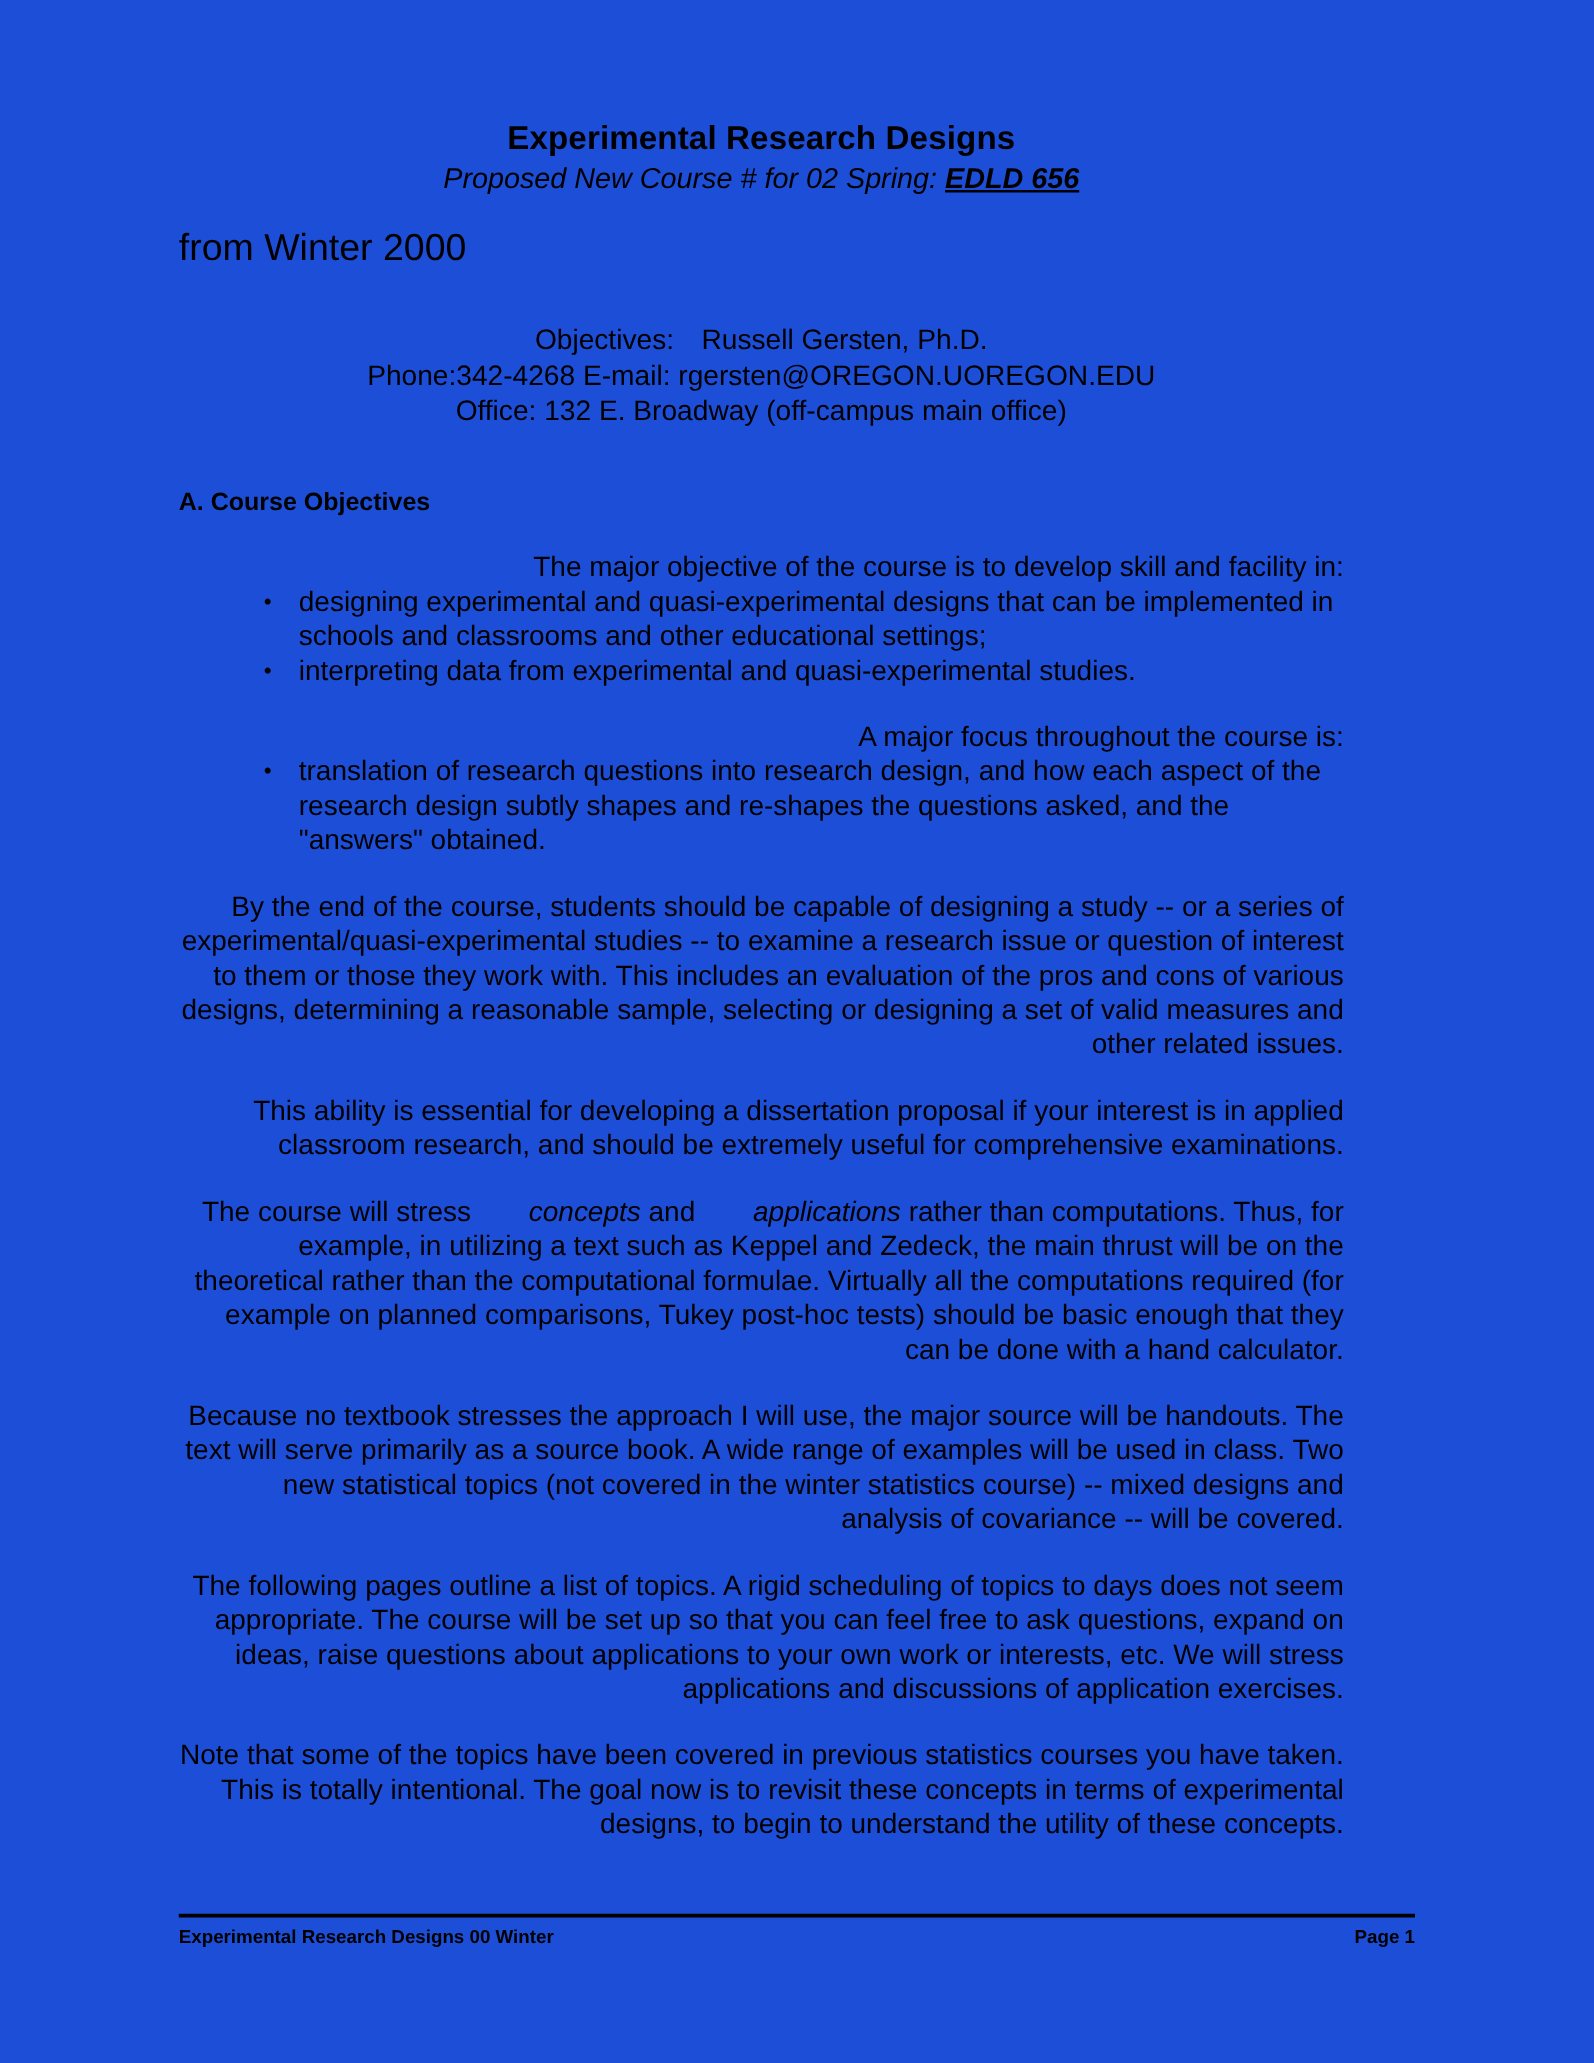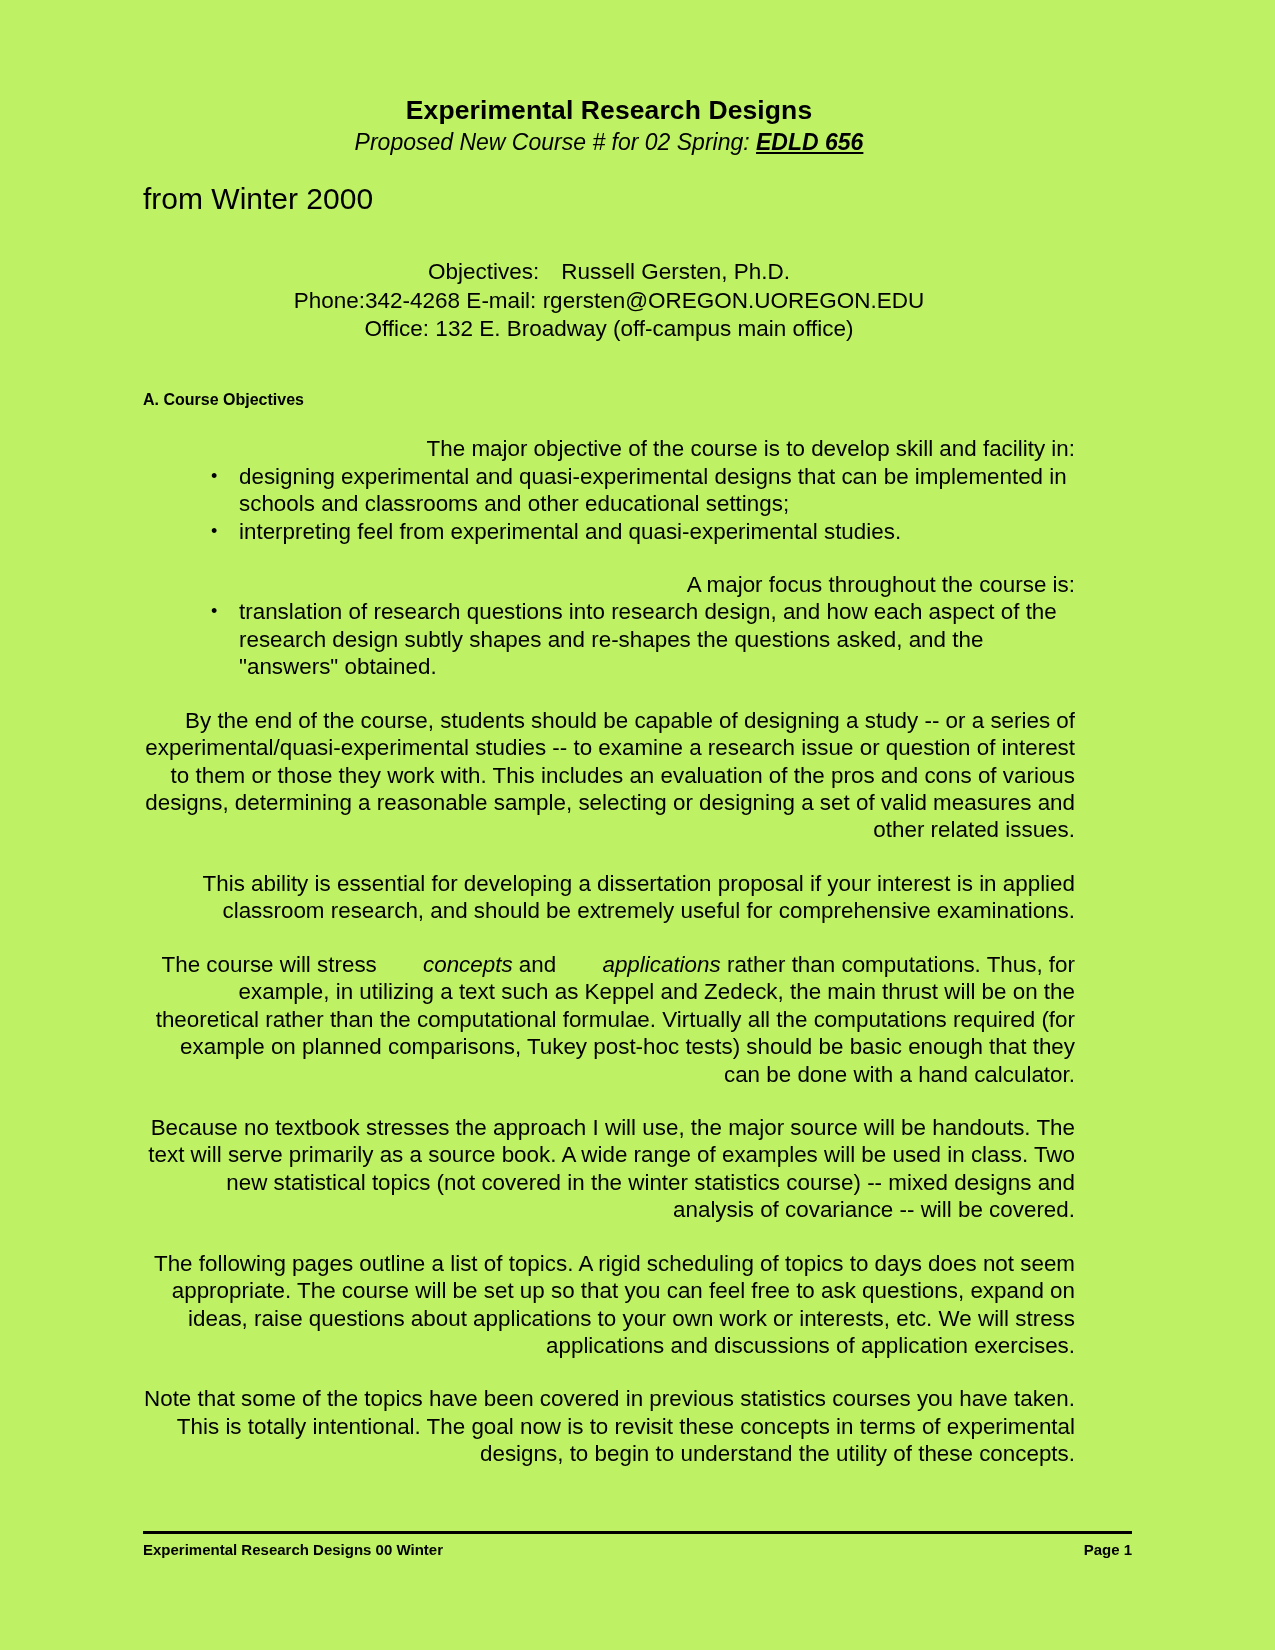"Experimental Research Designs" .page { background: #bef264 -> #1d4ed8 }
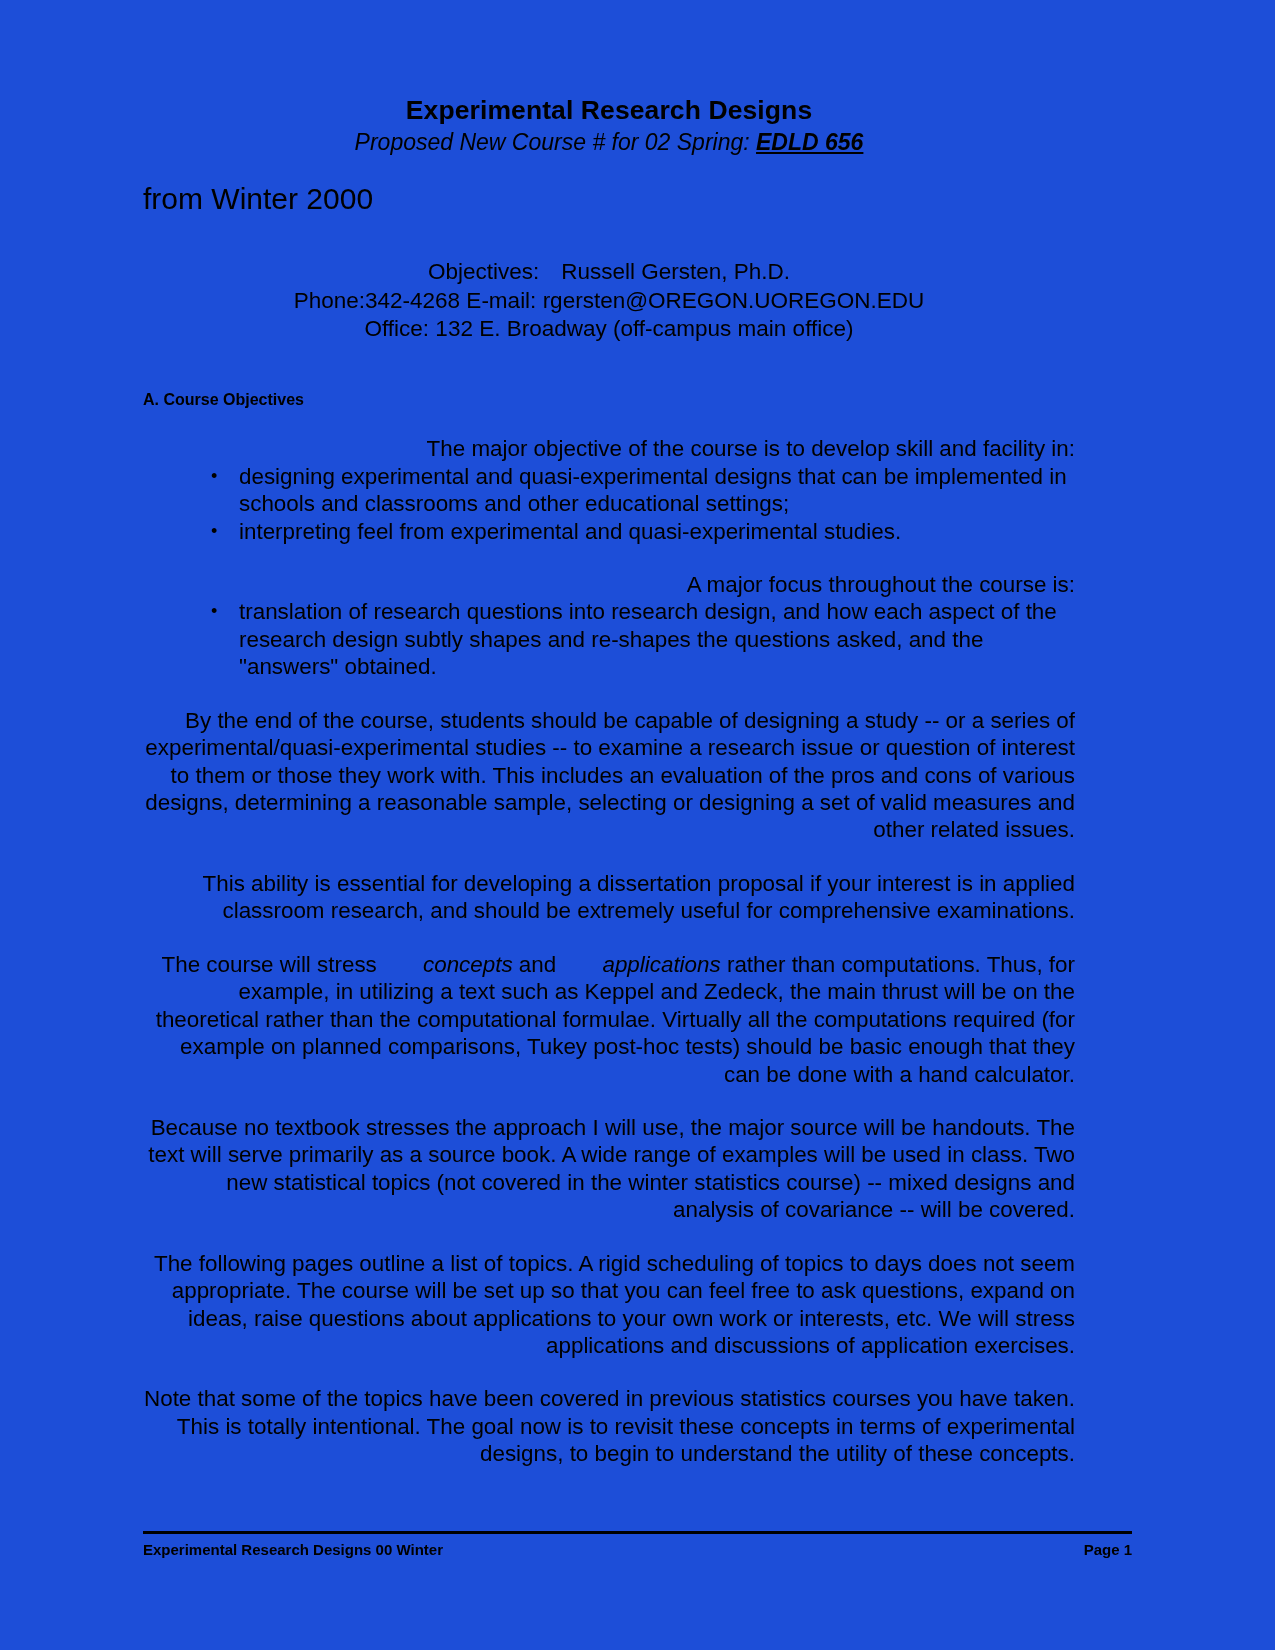"A. Course Objectives" .section-heading { font-size: 16px -> 20px }
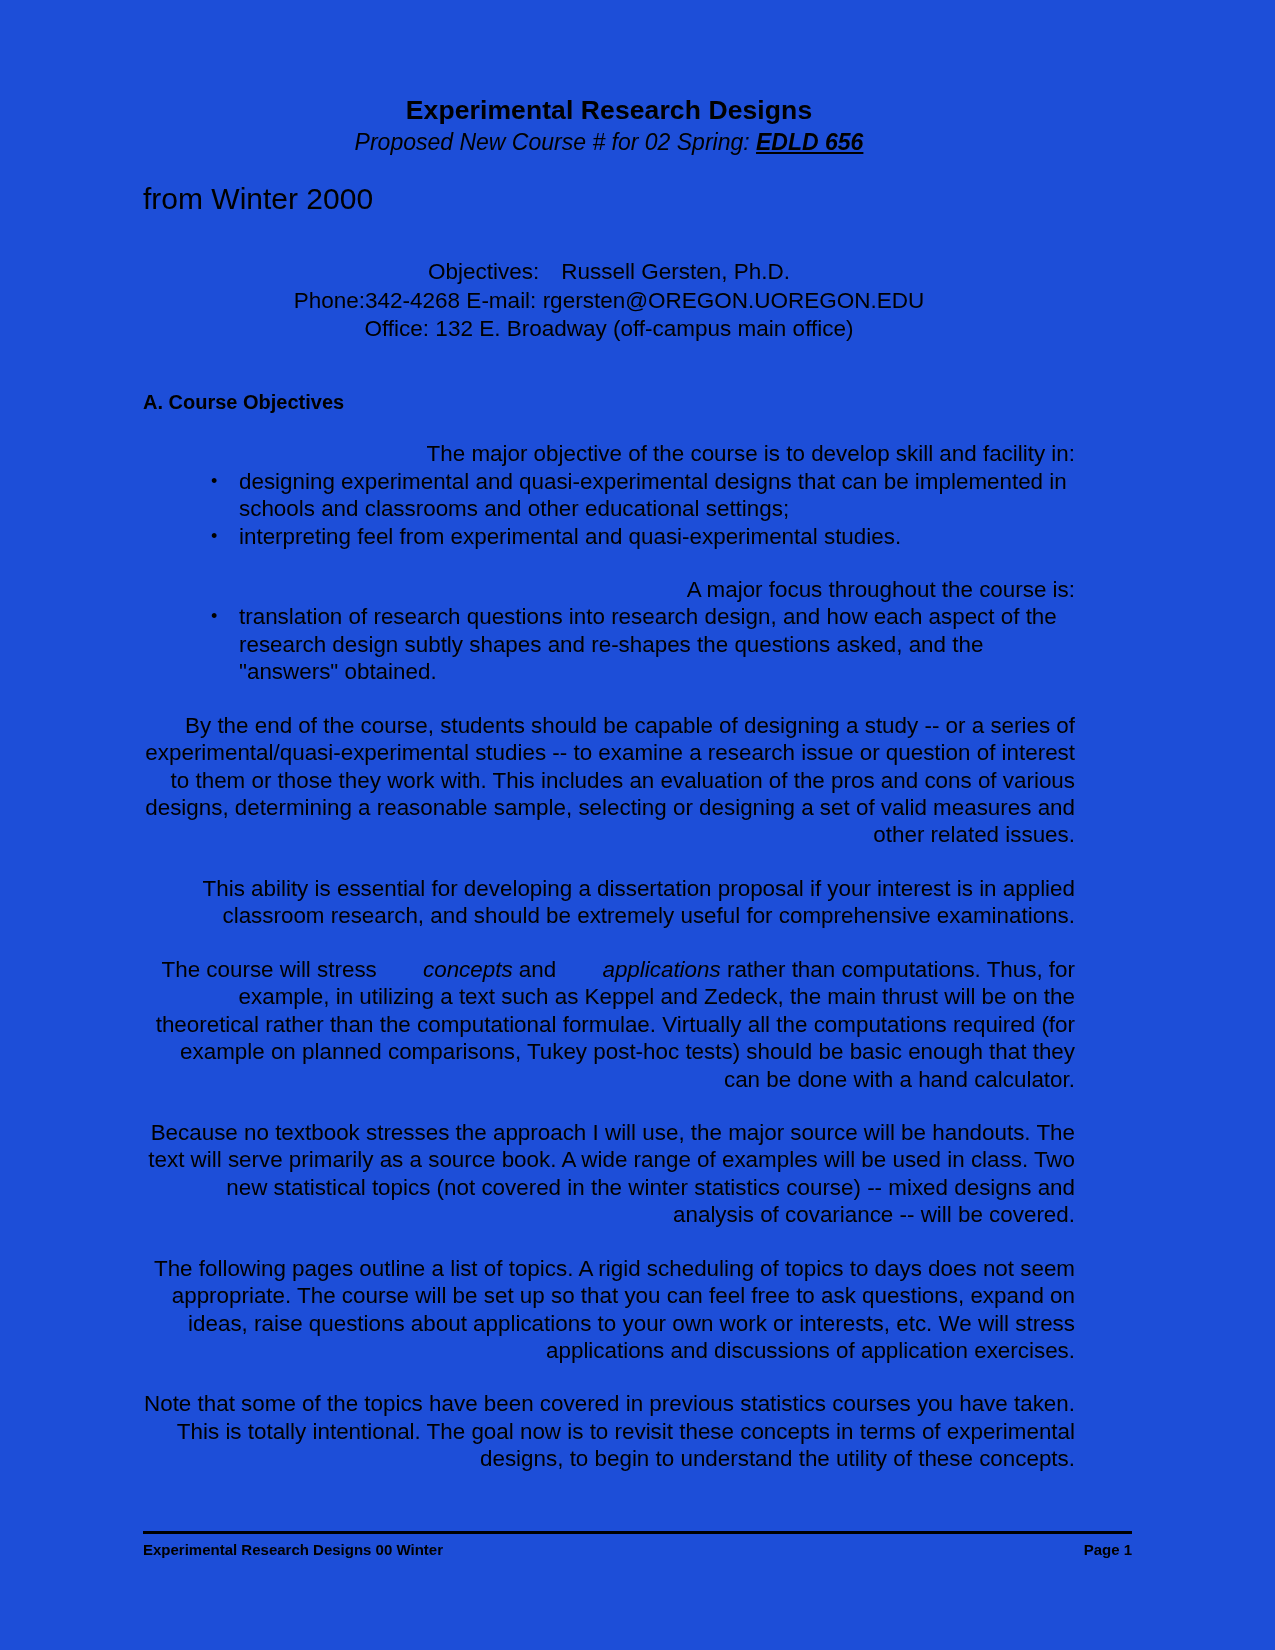"interpreting feel from experimental and" span { text: feel -> data }
